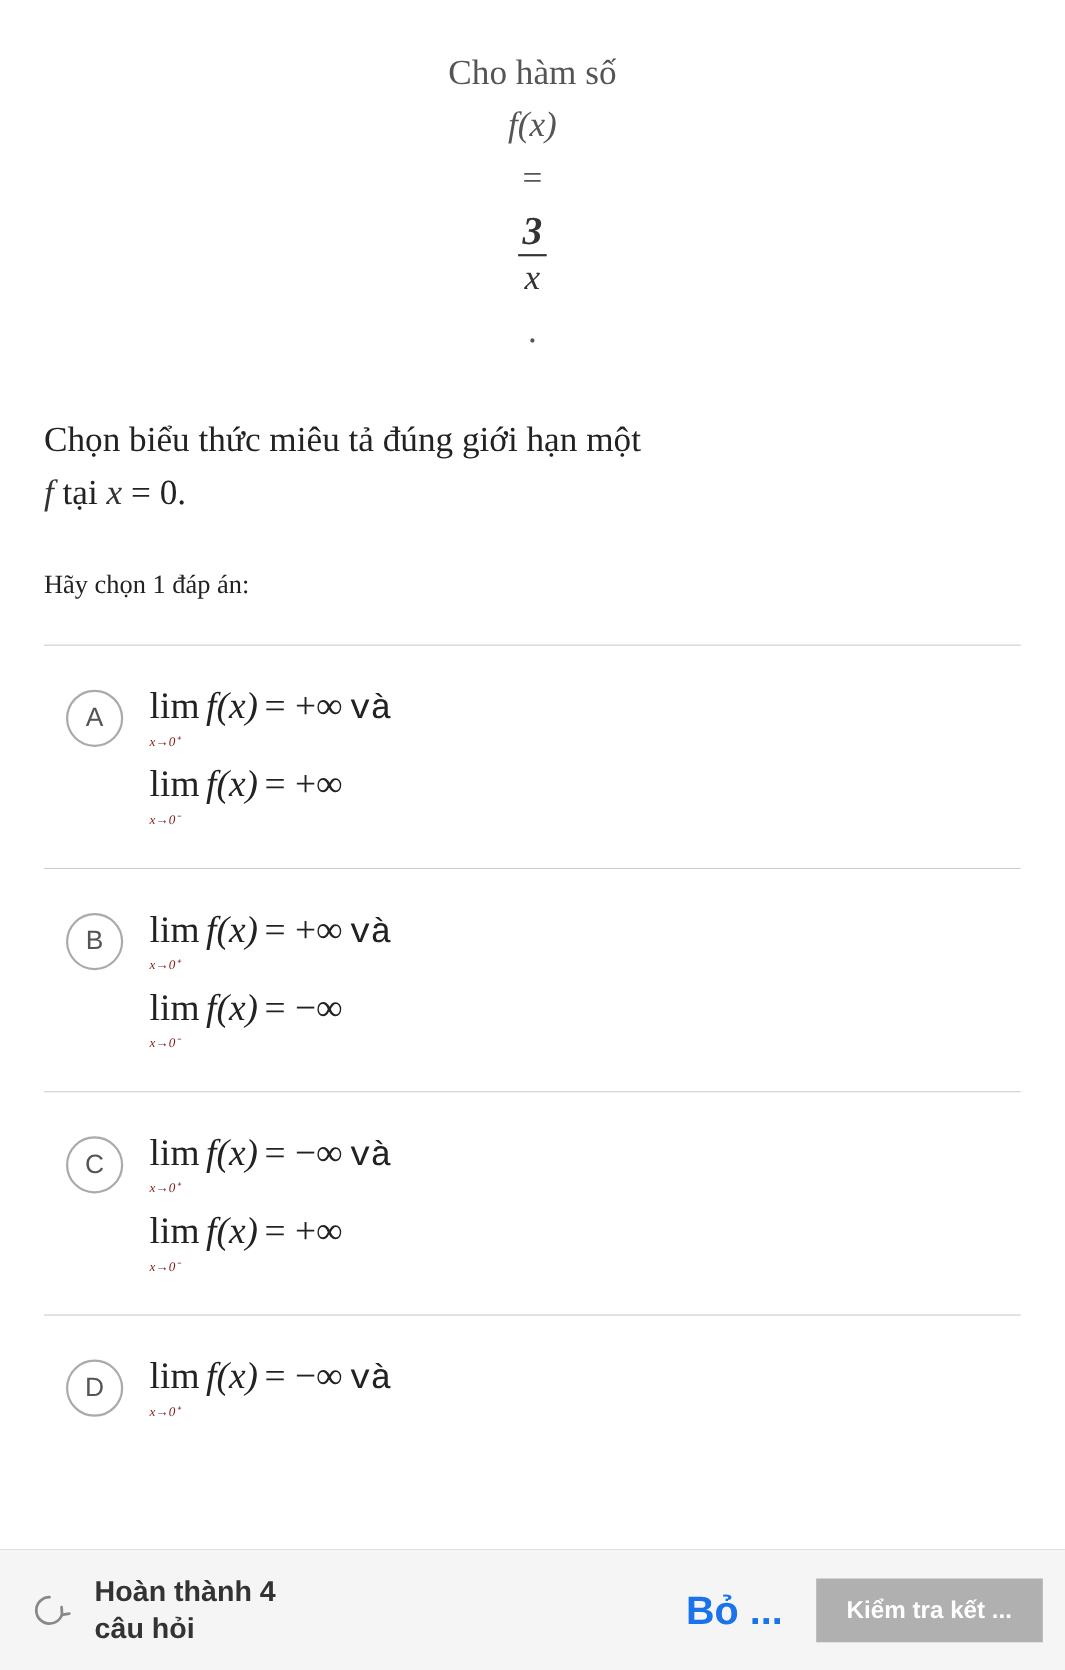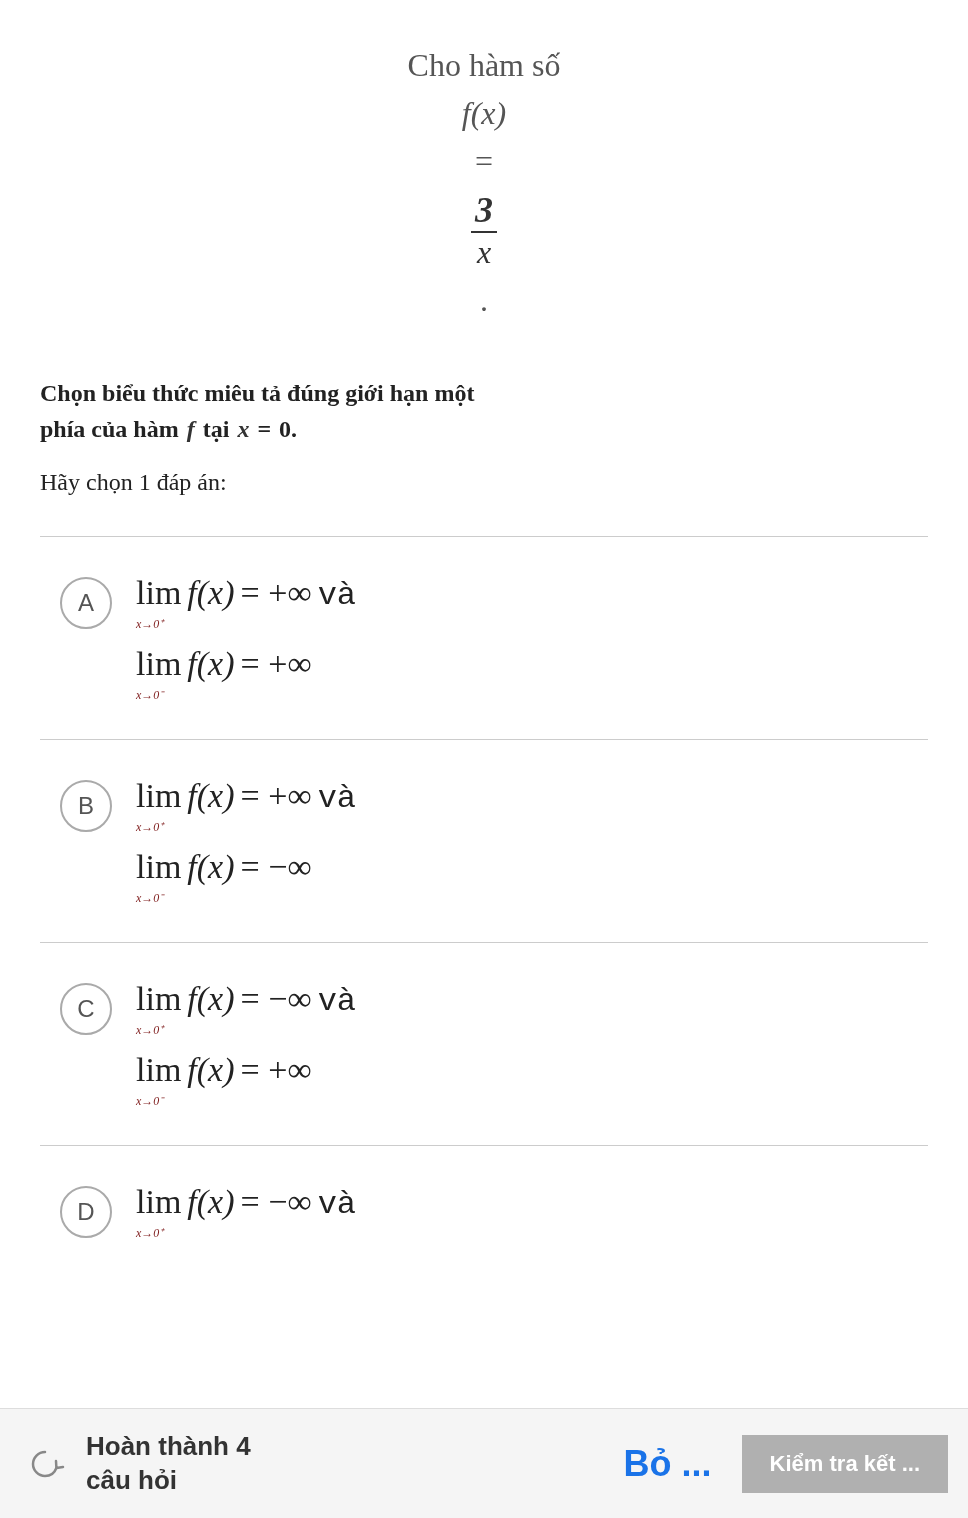"Chọn biểu thức miêu tả" .question-text { font-size: 24px -> 32px; font-weight: bold -> normal; margin-bottom: 22px -> 48px }
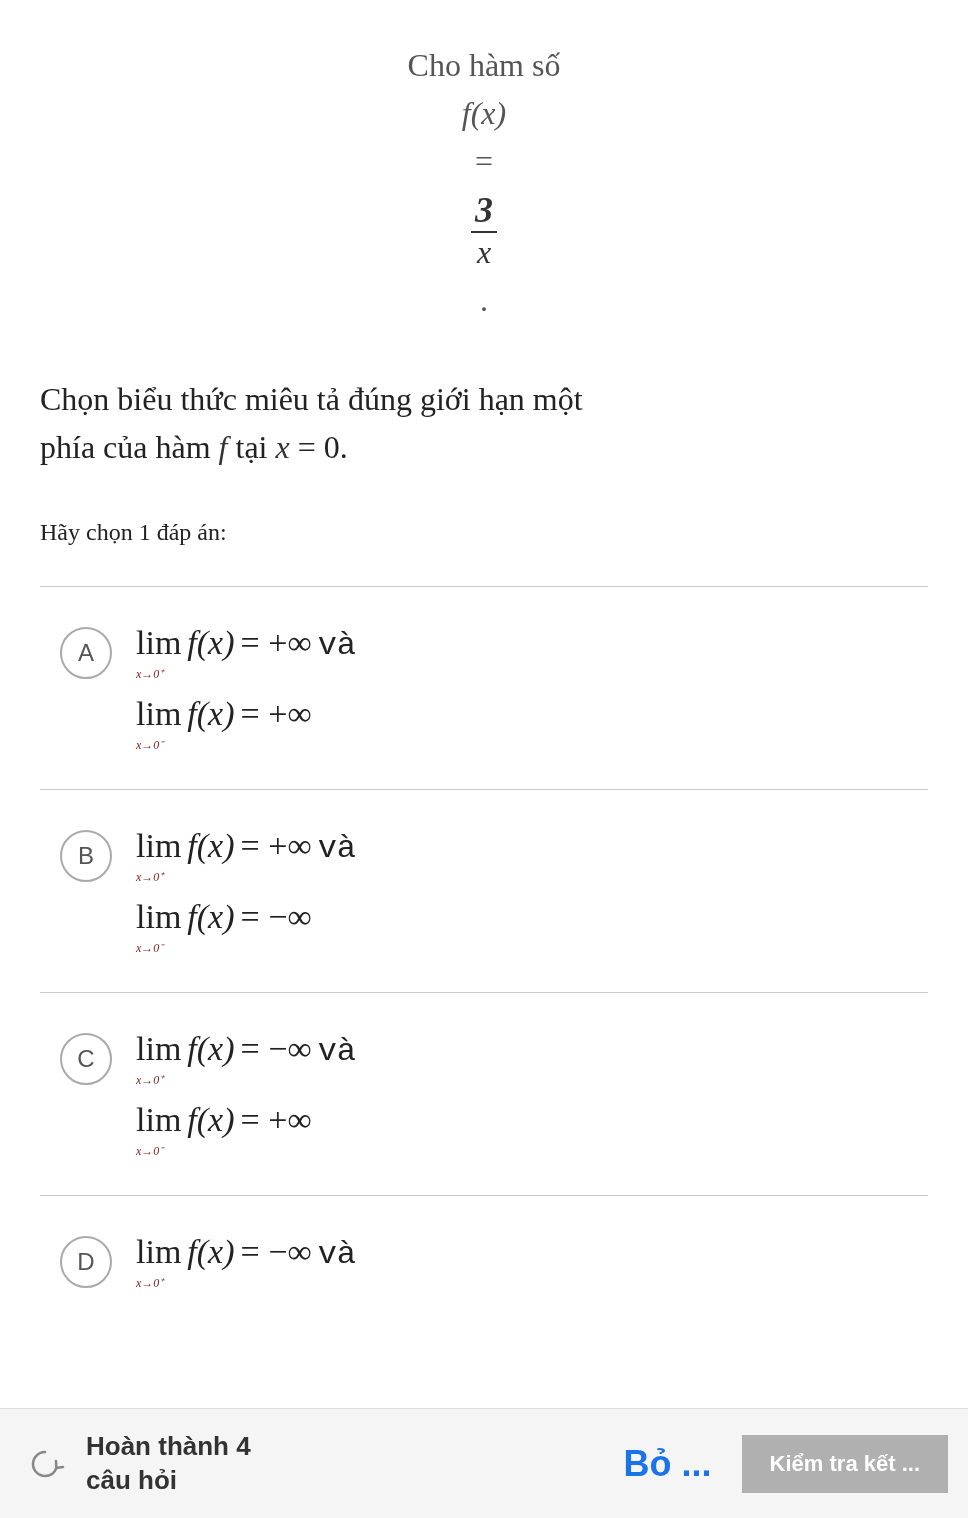"phía của hàm" span { html: <span>phía của hàm</span> -> none }
